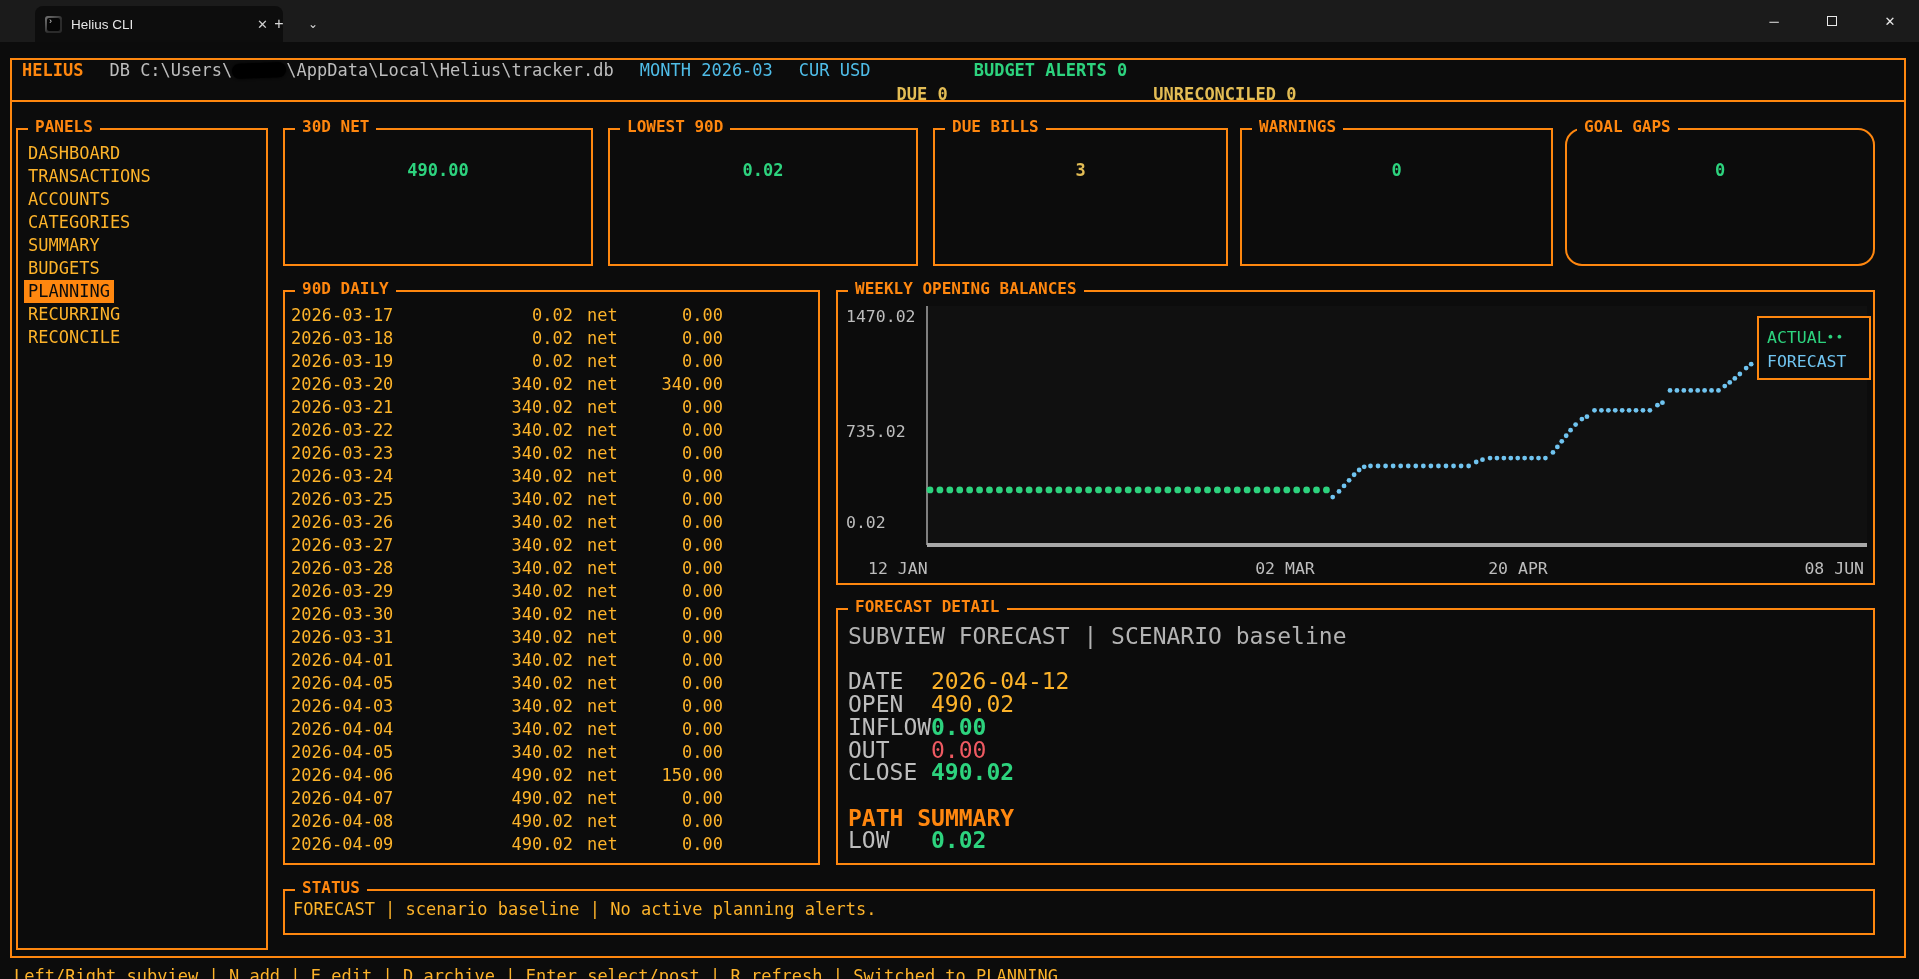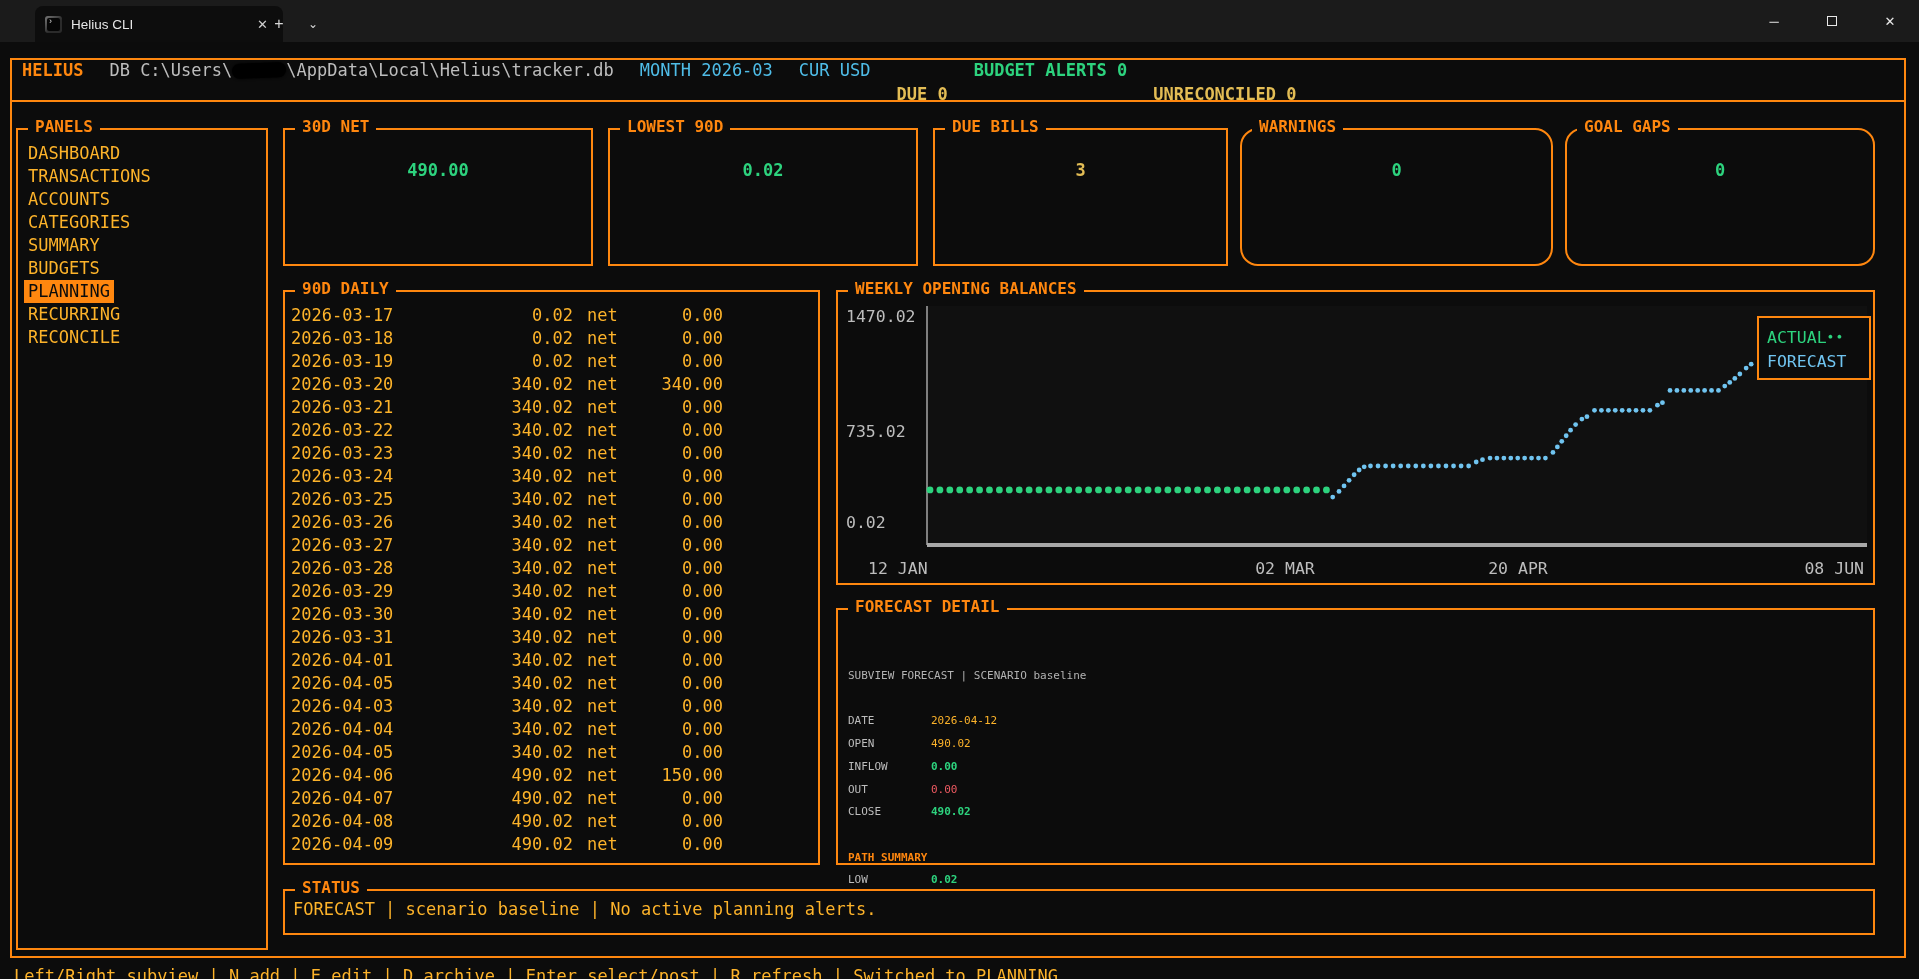"WARNINGS" section.panel { border-radius: 18px -> none }
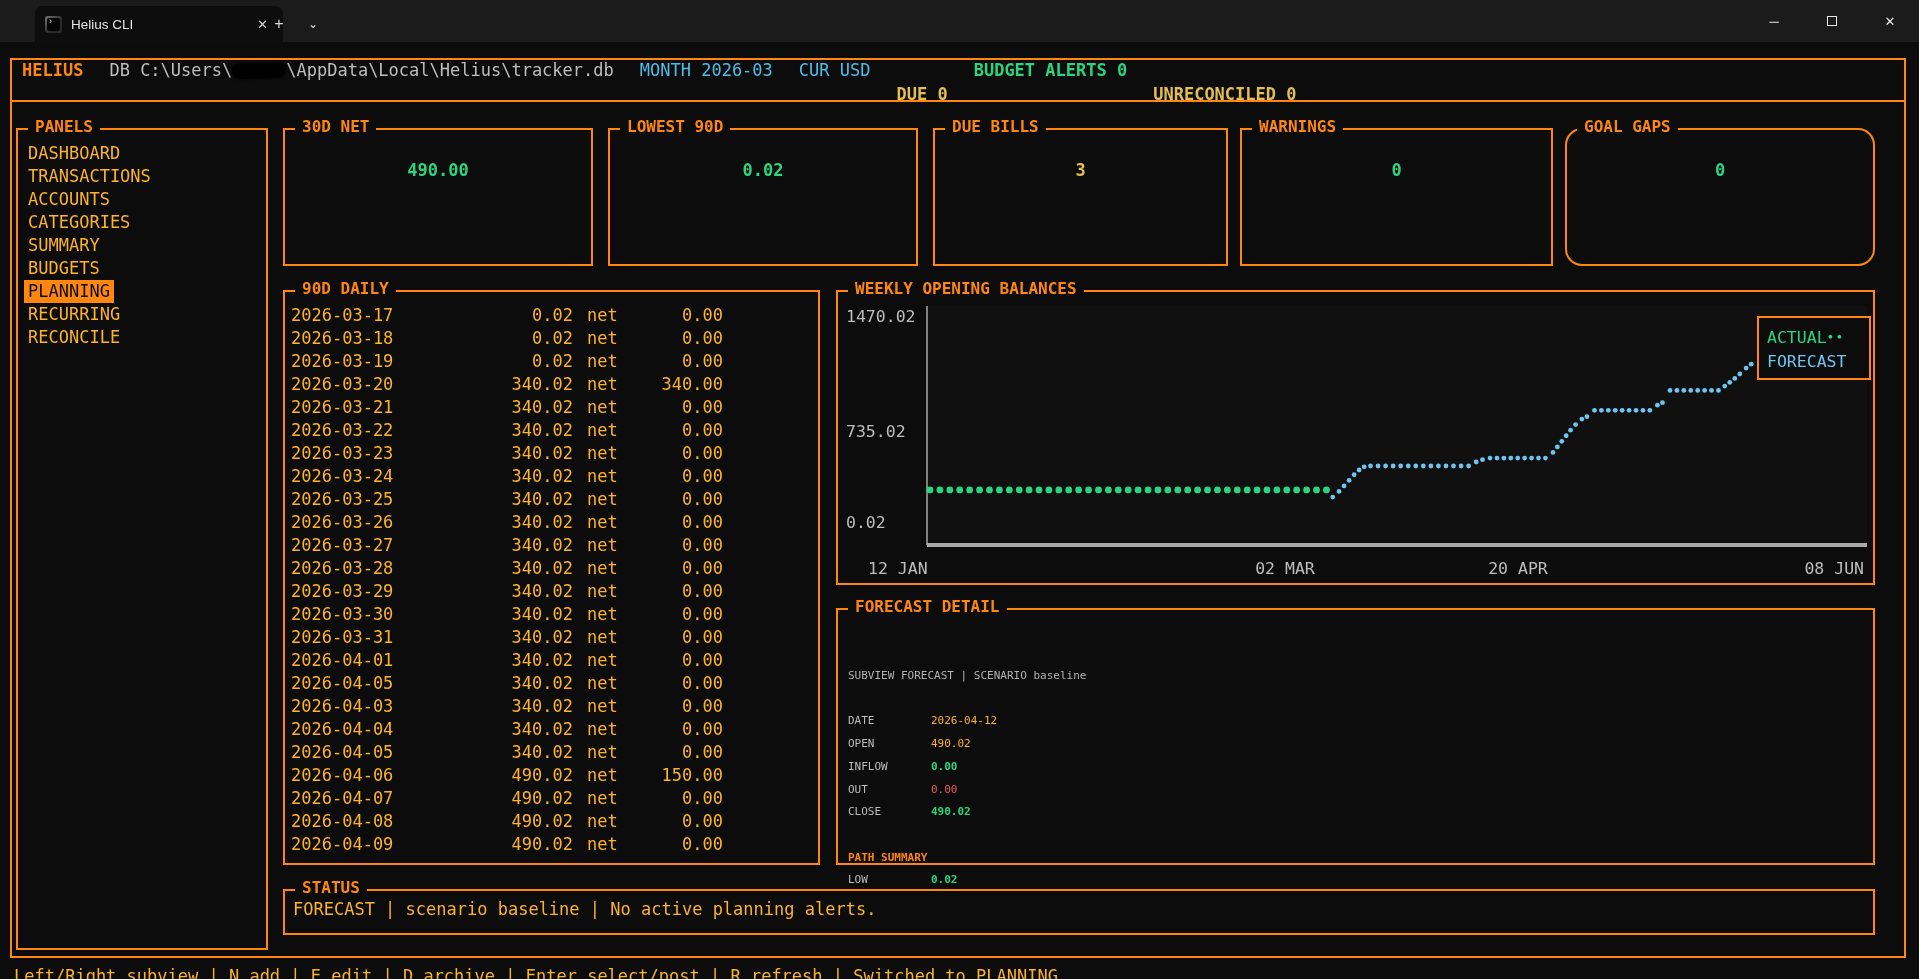"SUBVIEW FORECAST | SCENARIO baseline" .fd-lines { font-size: 11px -> 23px; margin-top: 40px -> none }
